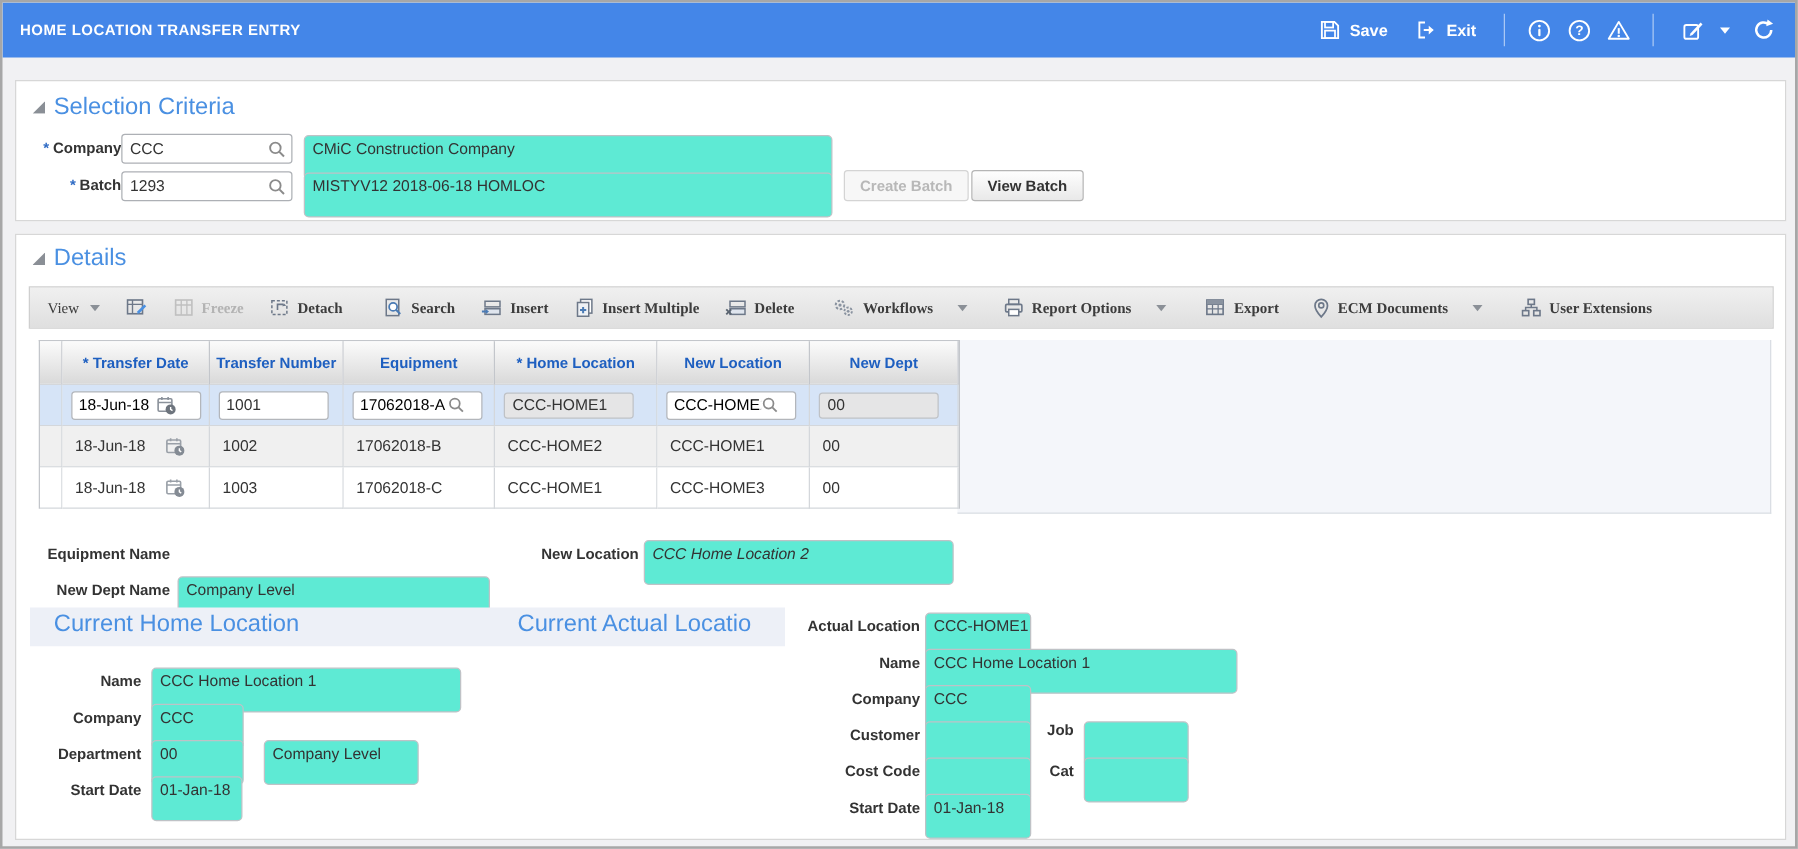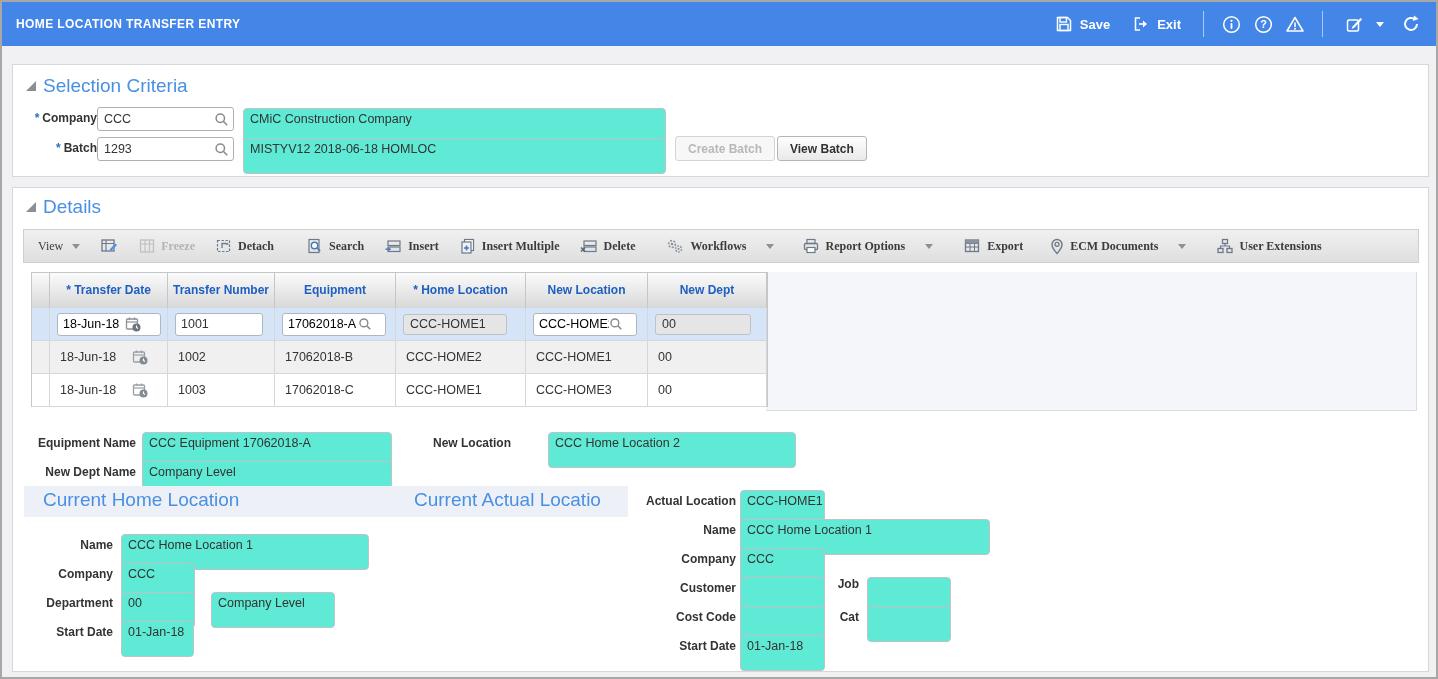"CCC Equipment 17062018-A" div.fld { html: <div>CCC Equipment 17062018-A</div> -> none }
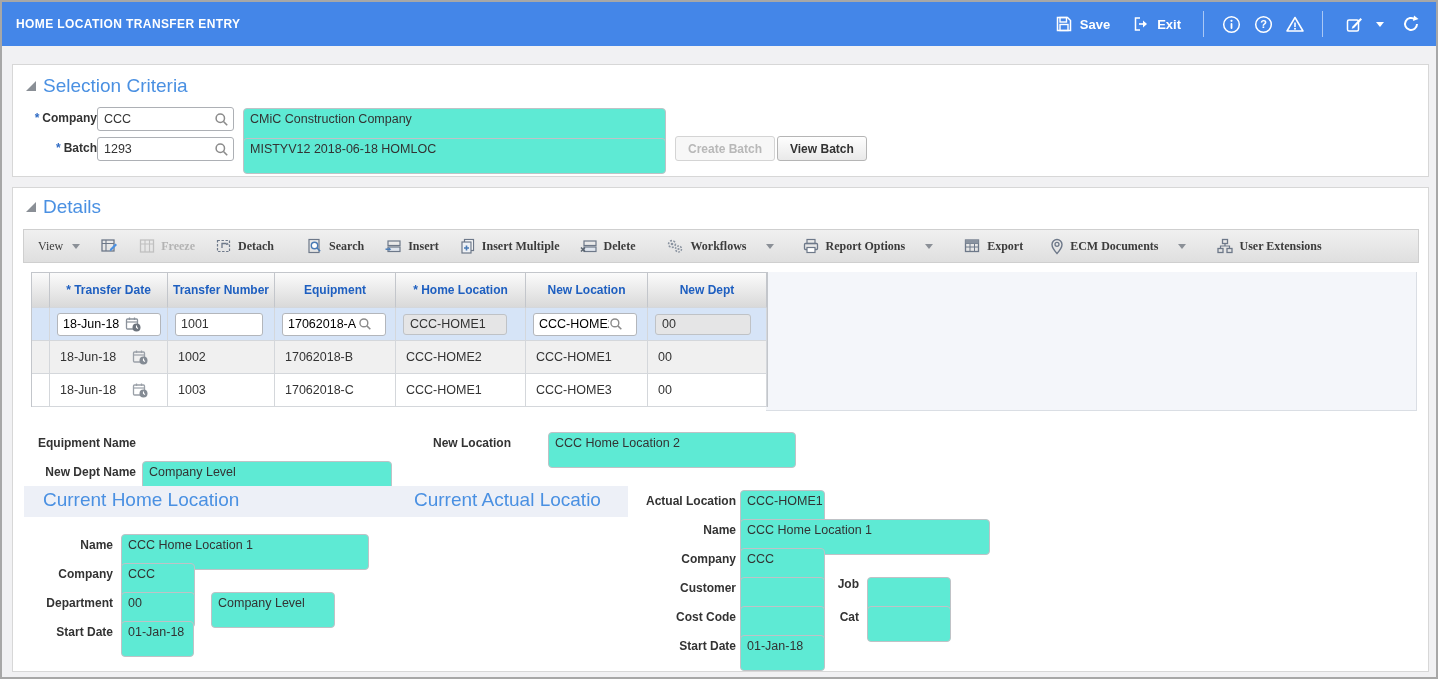"CCC Home Location 2" div.fld { font-style: none -> italic; left: 535px -> 502px }
